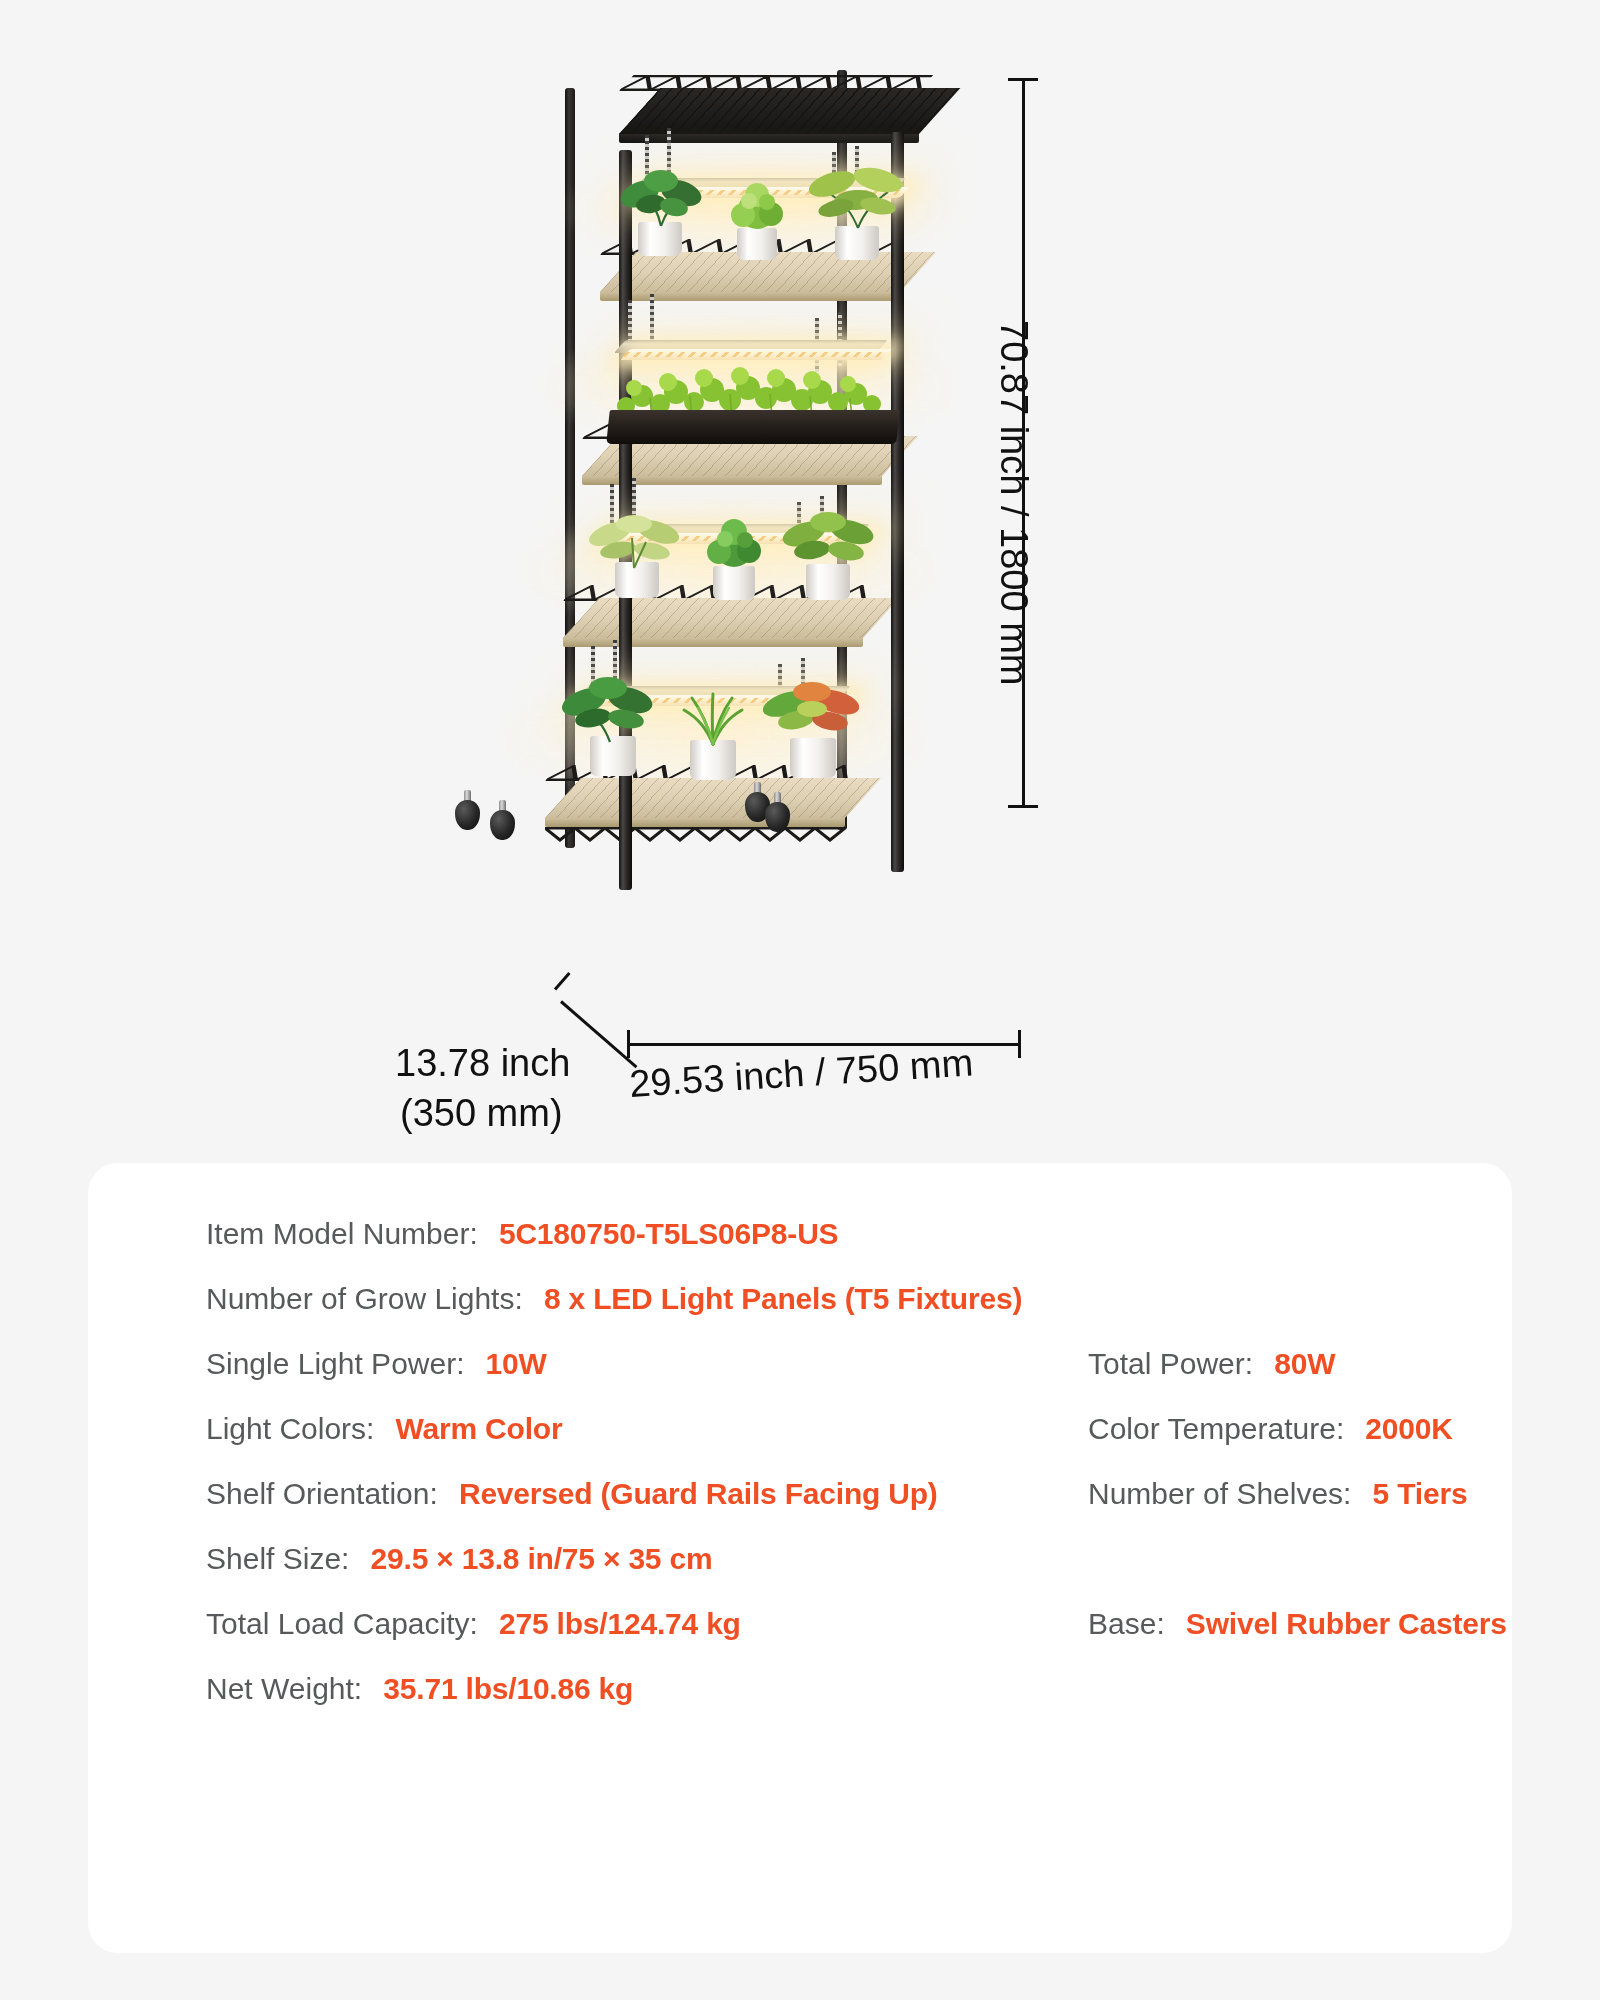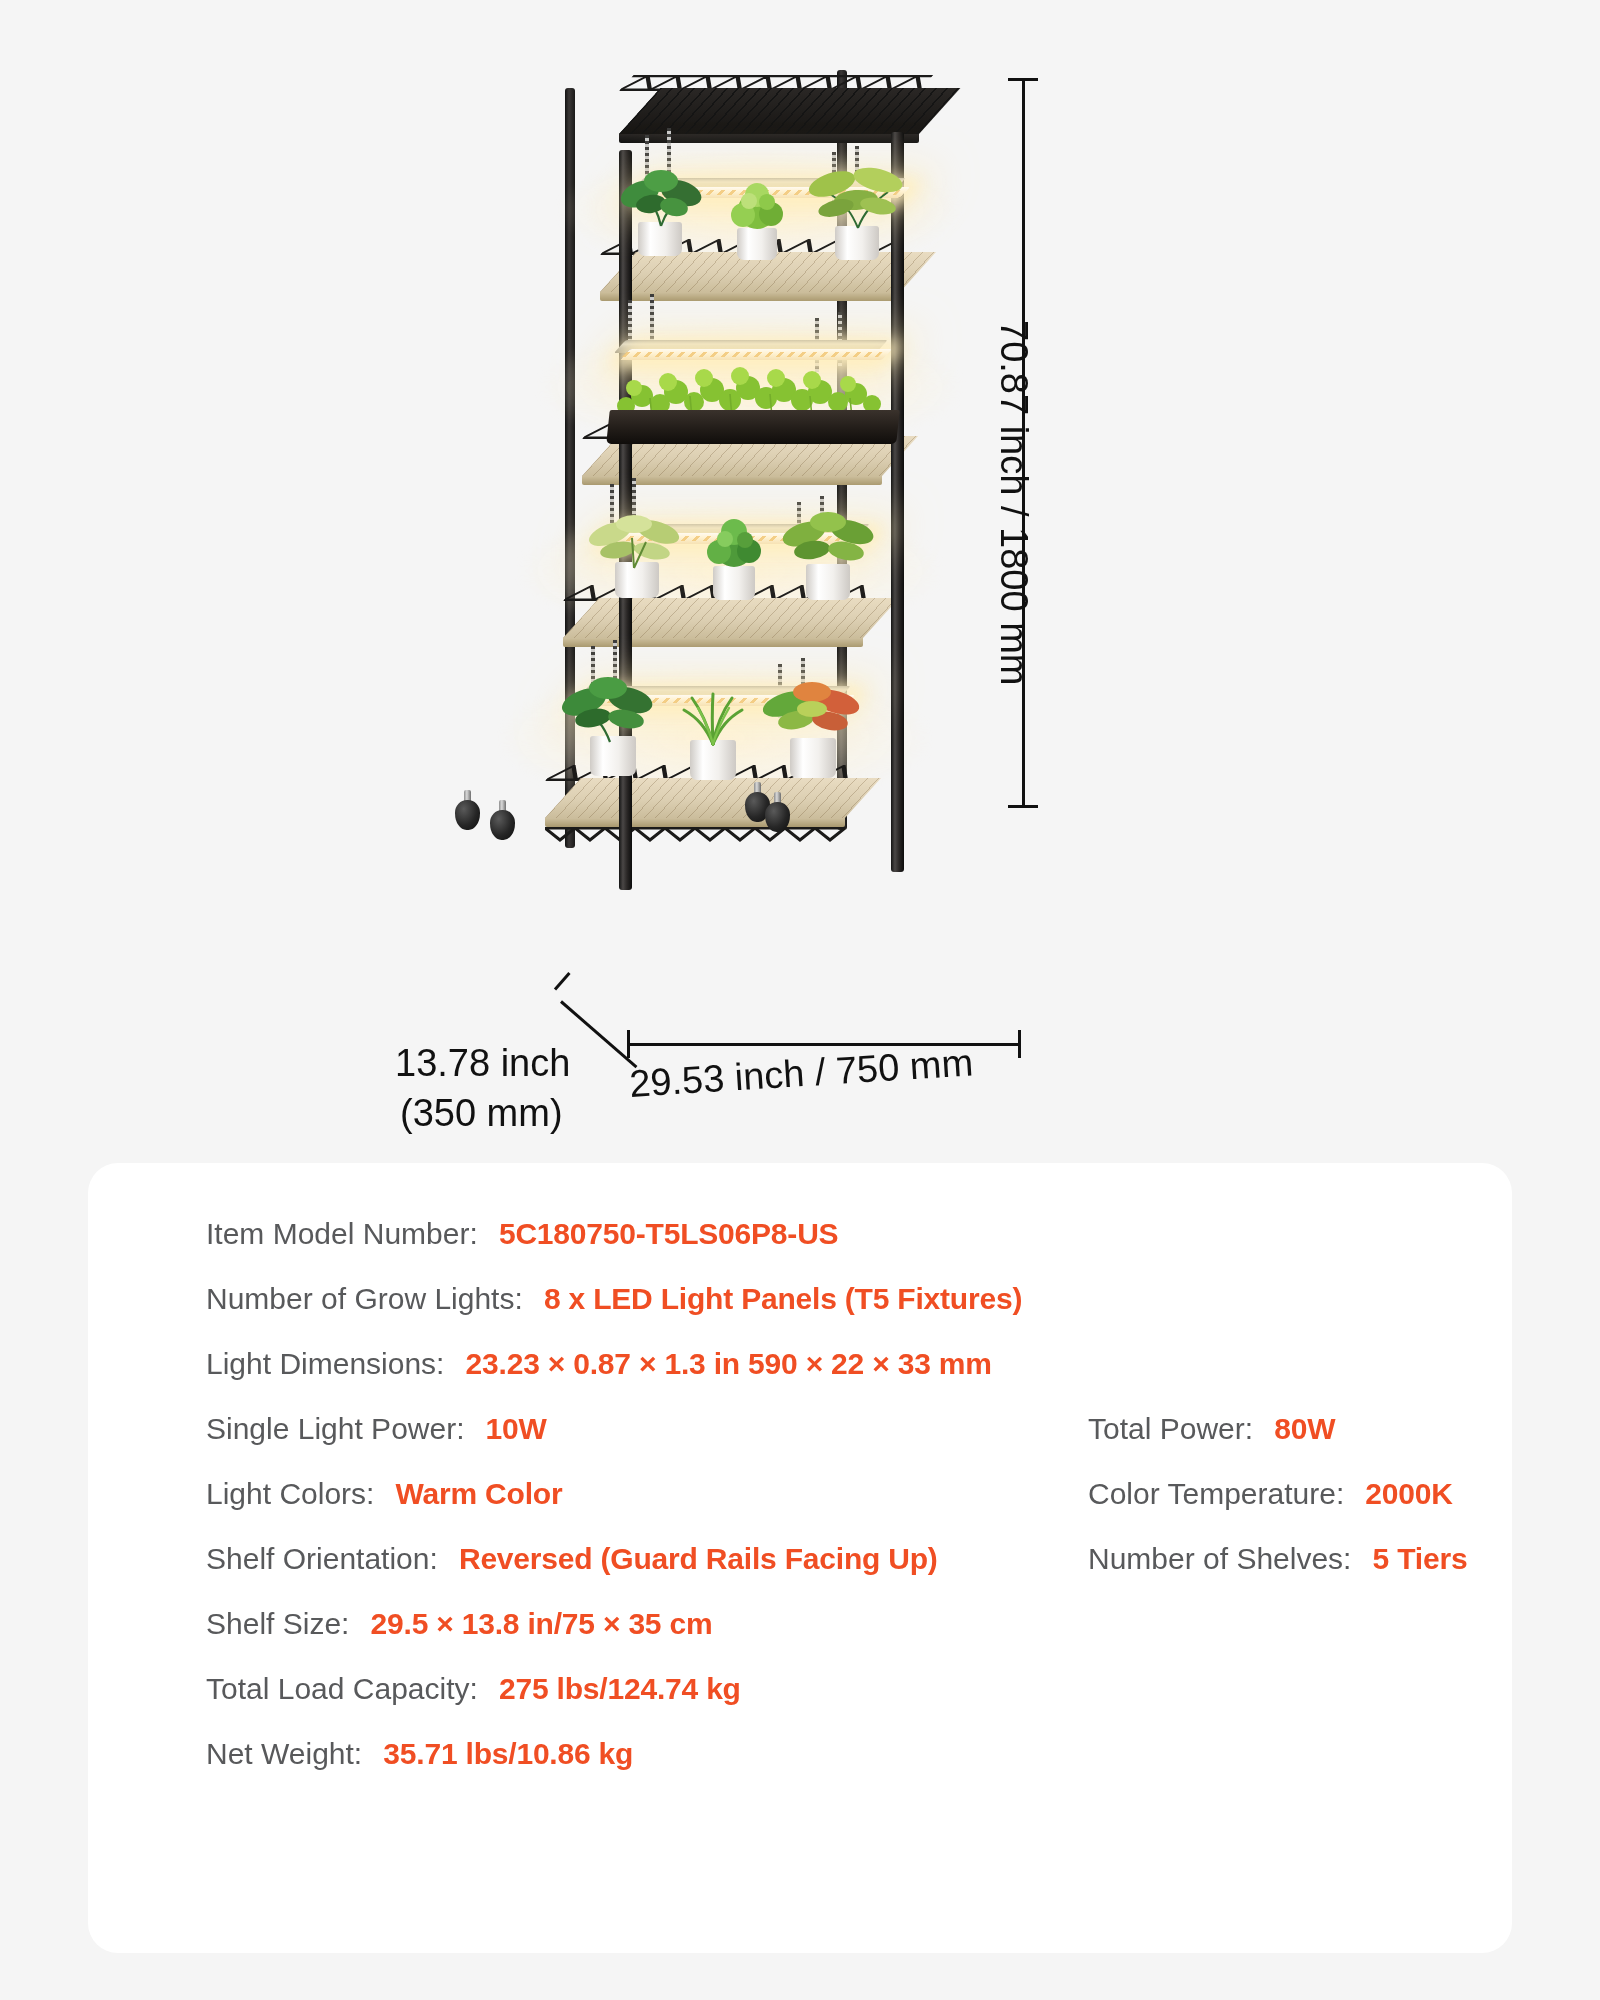"Light Dimensions: 23.23 × 0.87" div.row { html: <div> <span><span>Light Dimensions:&nbsp;&nbsp;</span> <span>23.23 × 0.87 × 1.3 in 590 × 22 × 33 mm</span></span> </div> -> none }
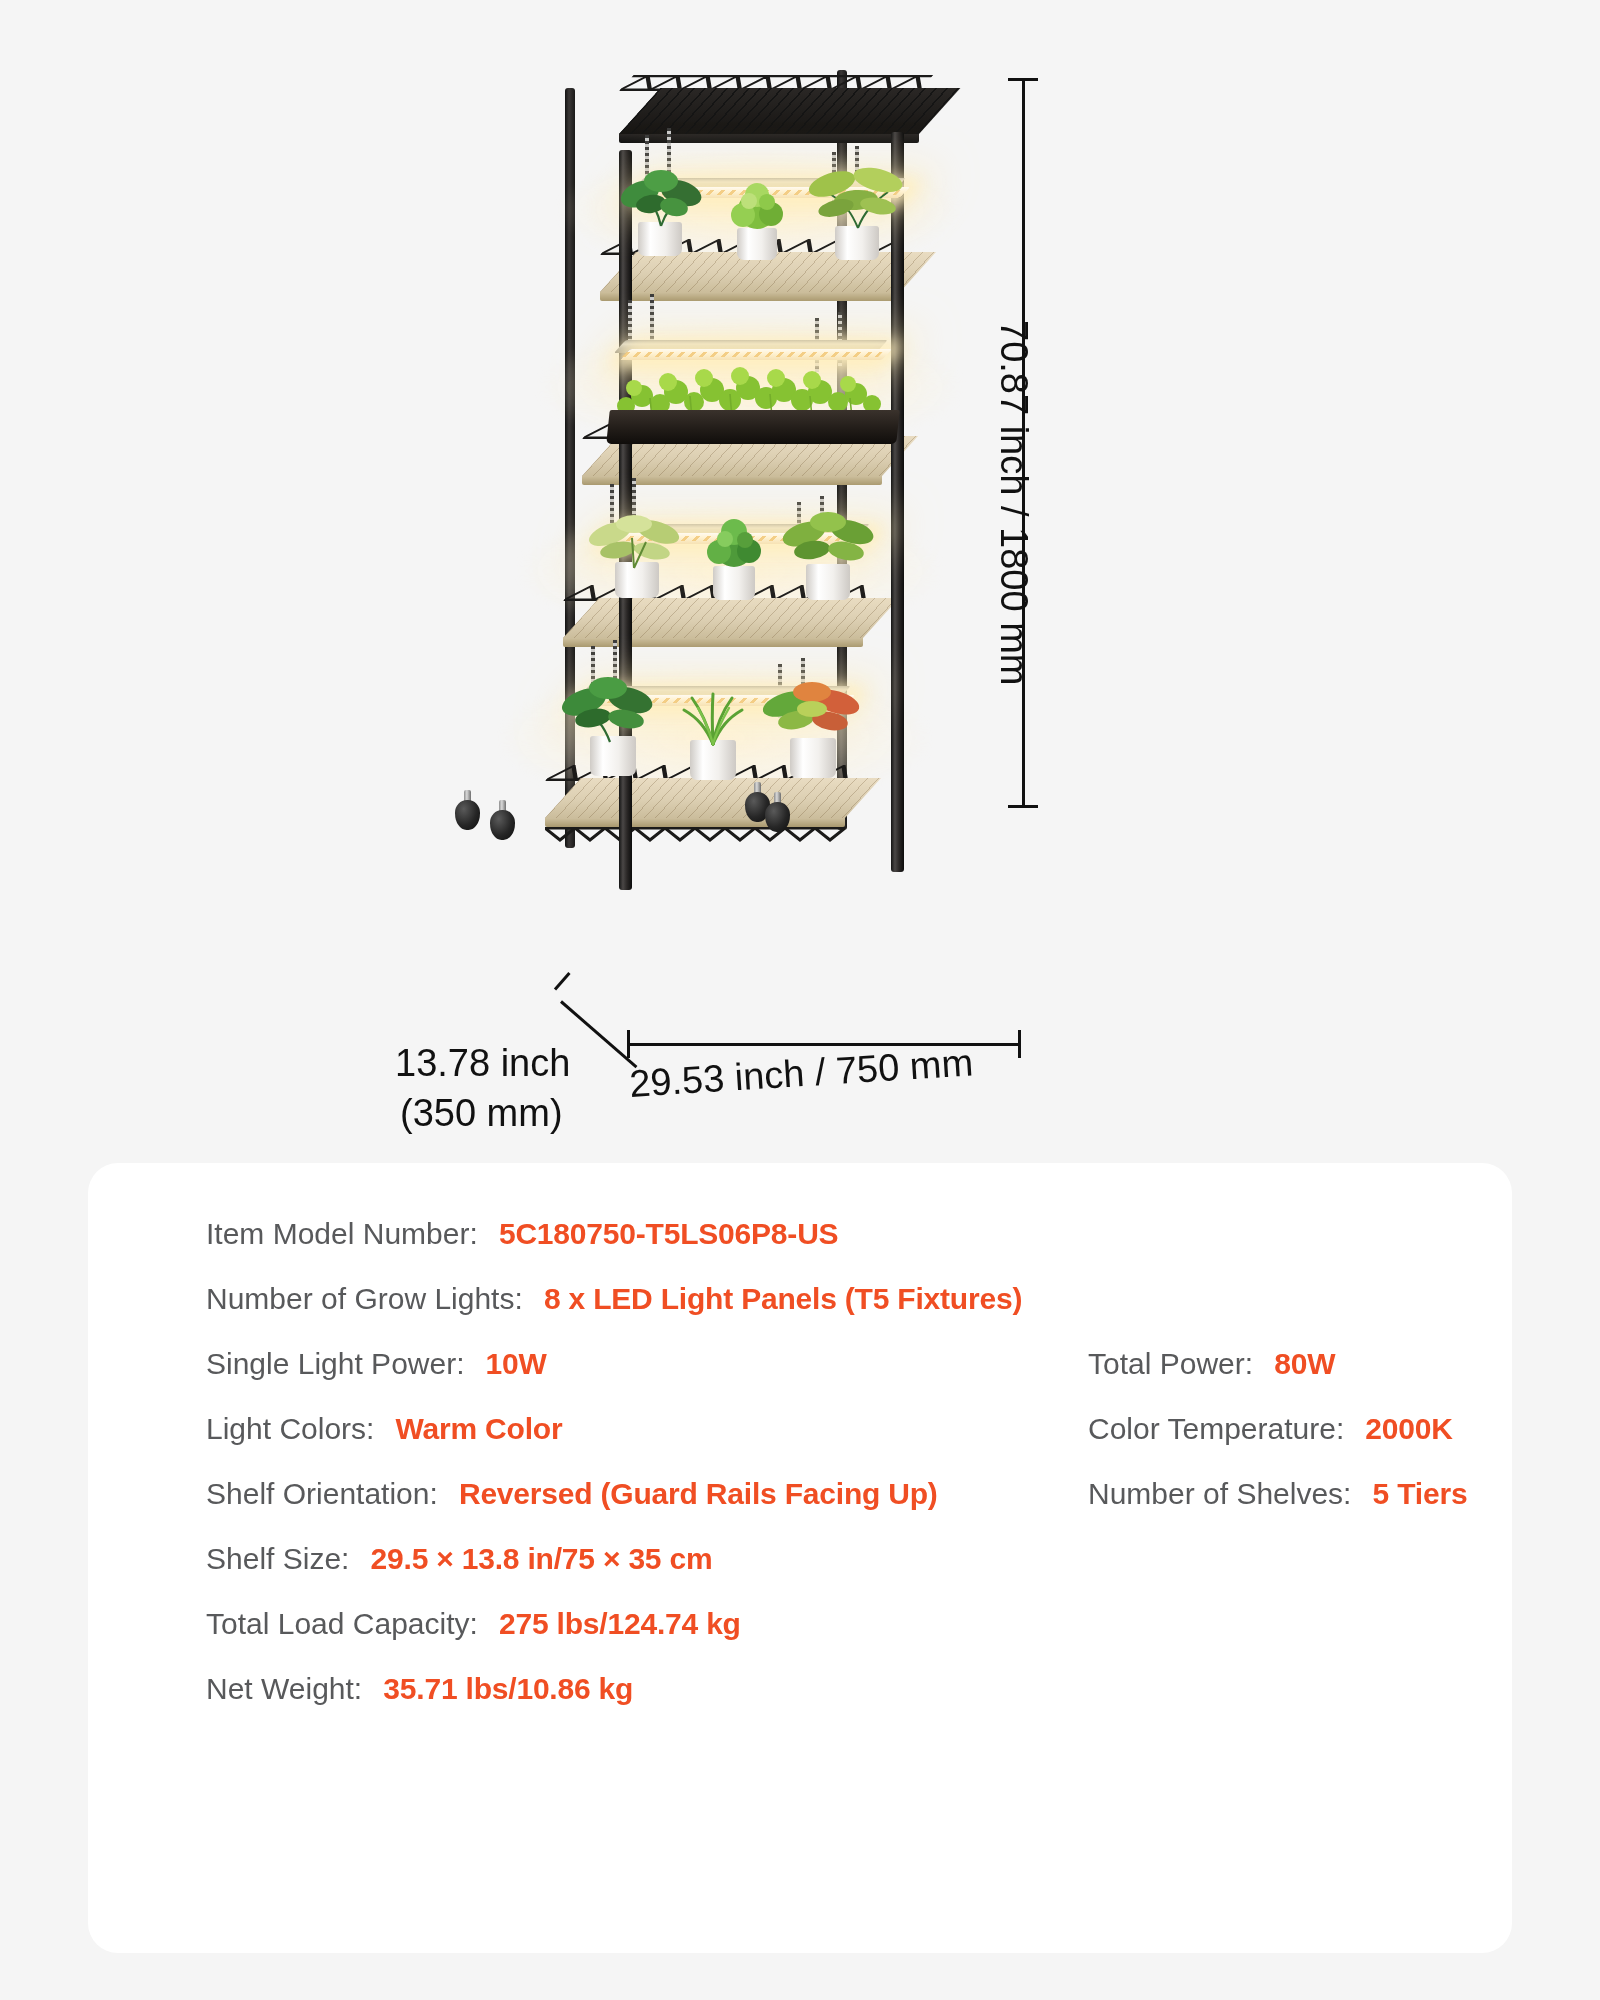"Base: Swivel Rubber Casters" span.cell { html: none -> <span><span>Base:&nbsp;&nbsp;</span> <span>Swivel Rubber Casters</span></span> }
